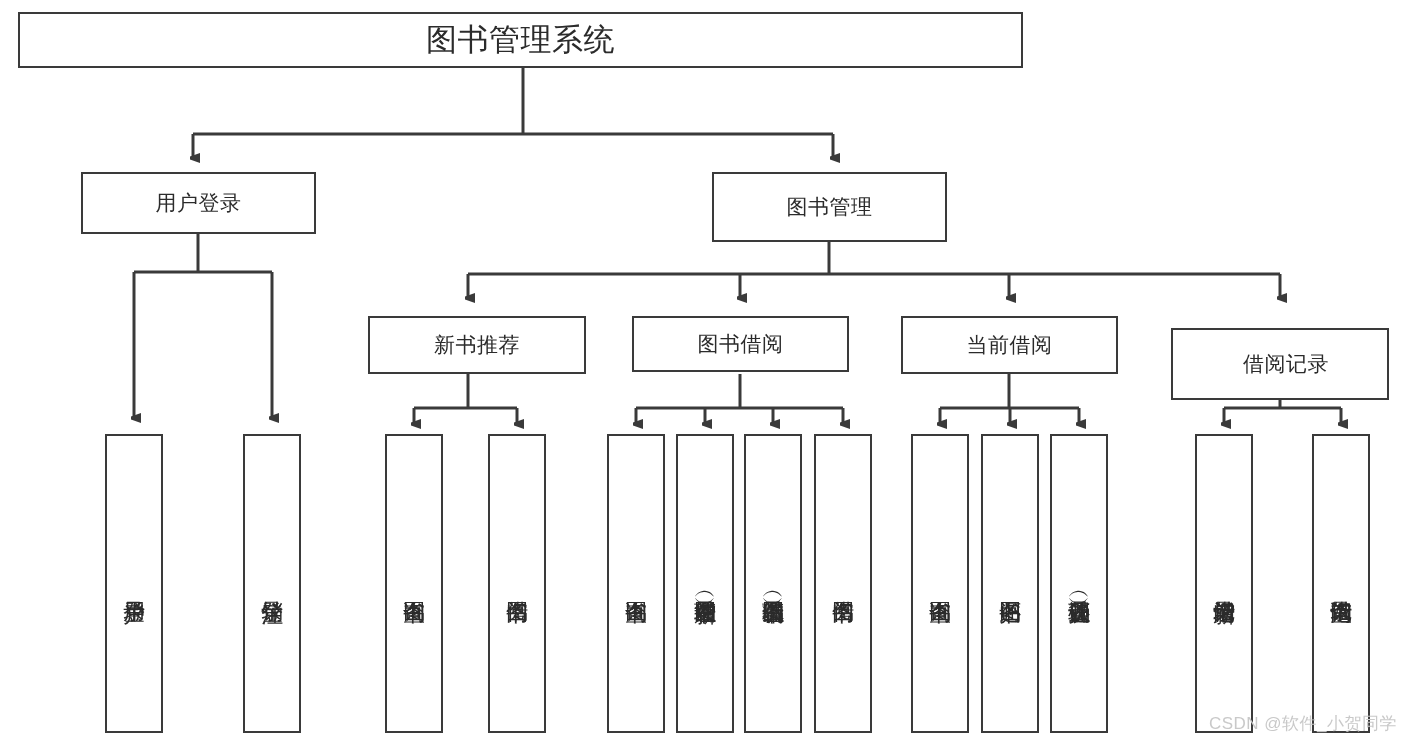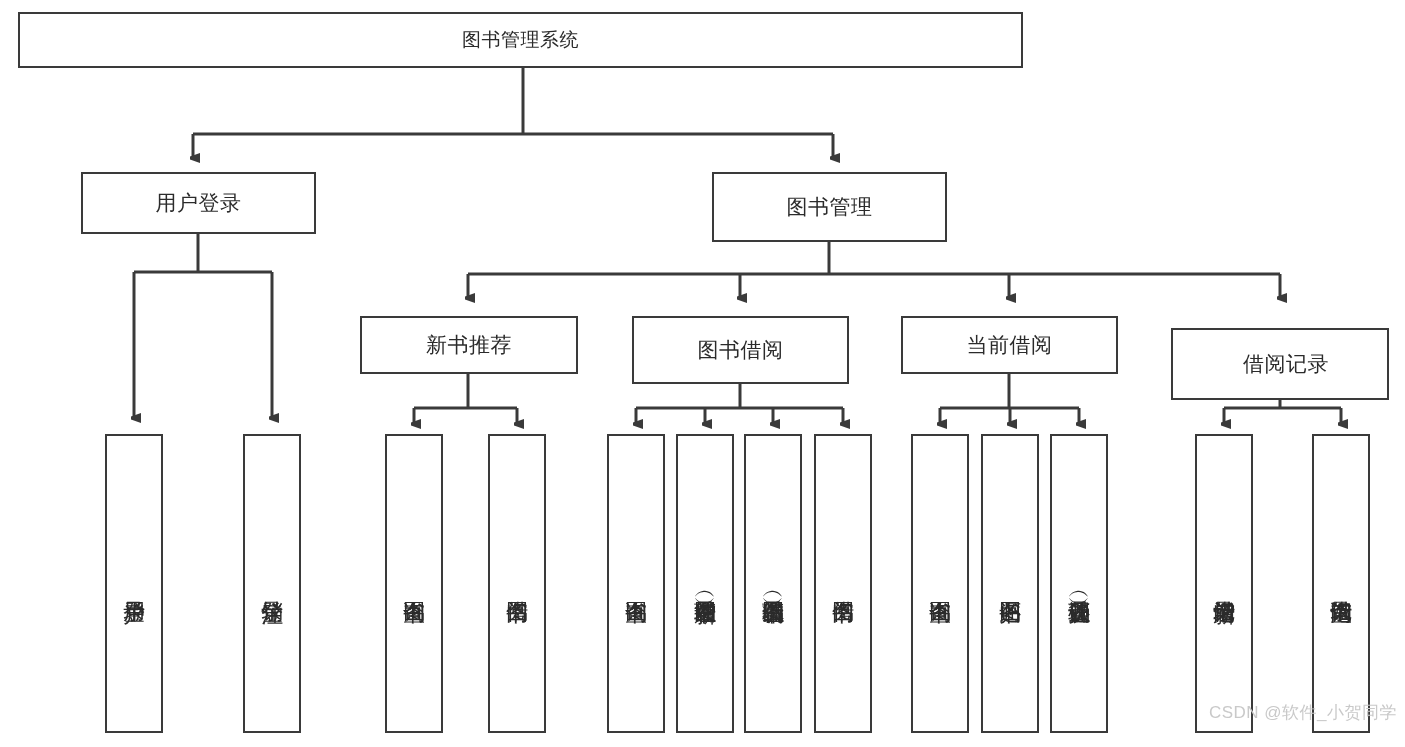"图书管理系统" .node.root { font-size: 19px -> 31px }
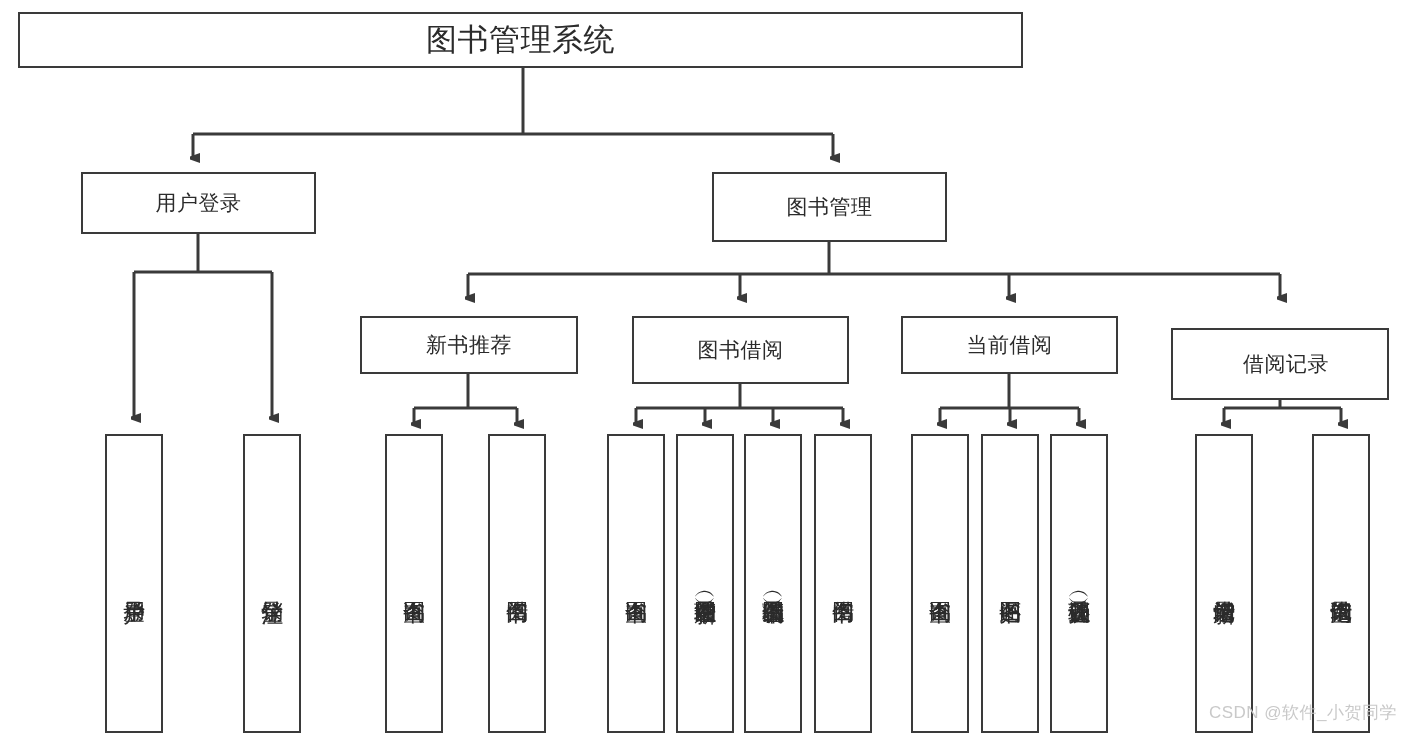"新书推荐" div.node { left: 360px -> 368px }
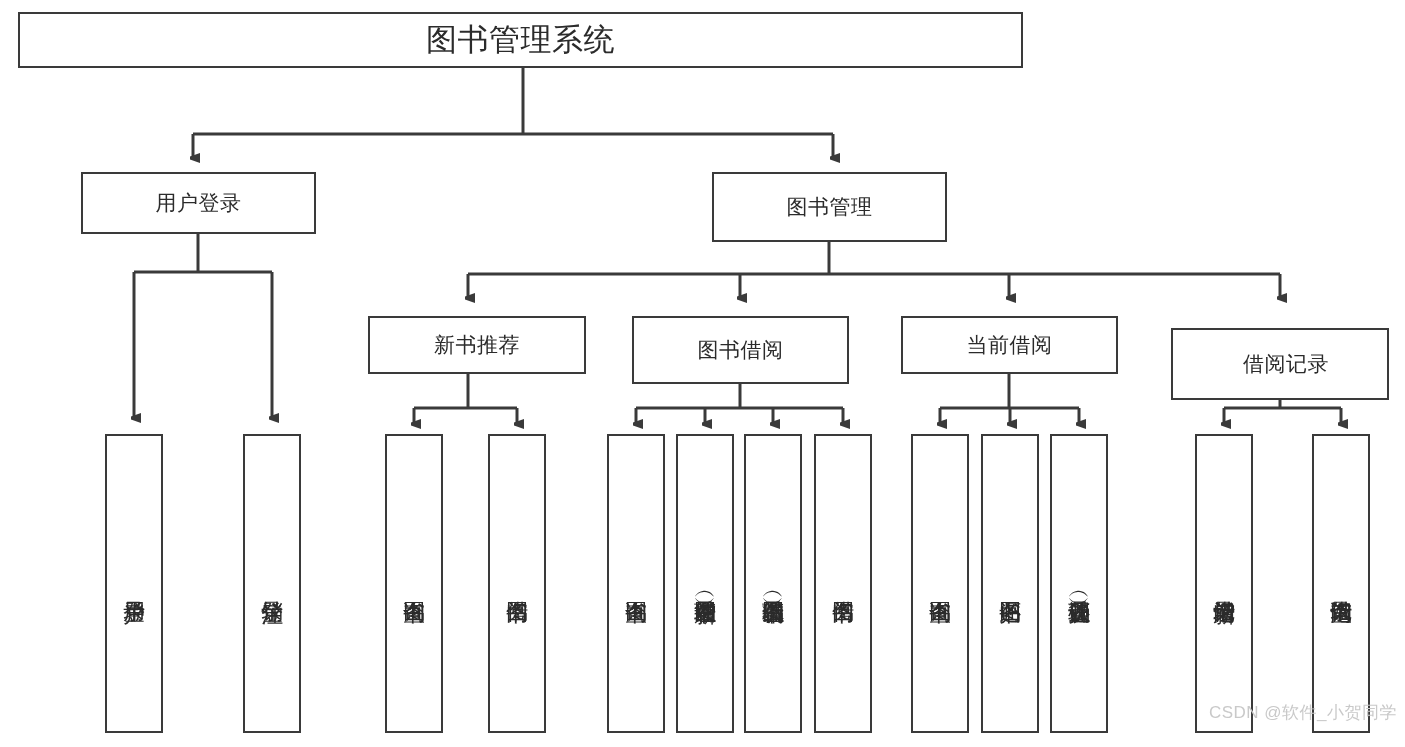"图书借阅" div.node { height: 68px -> 56px }
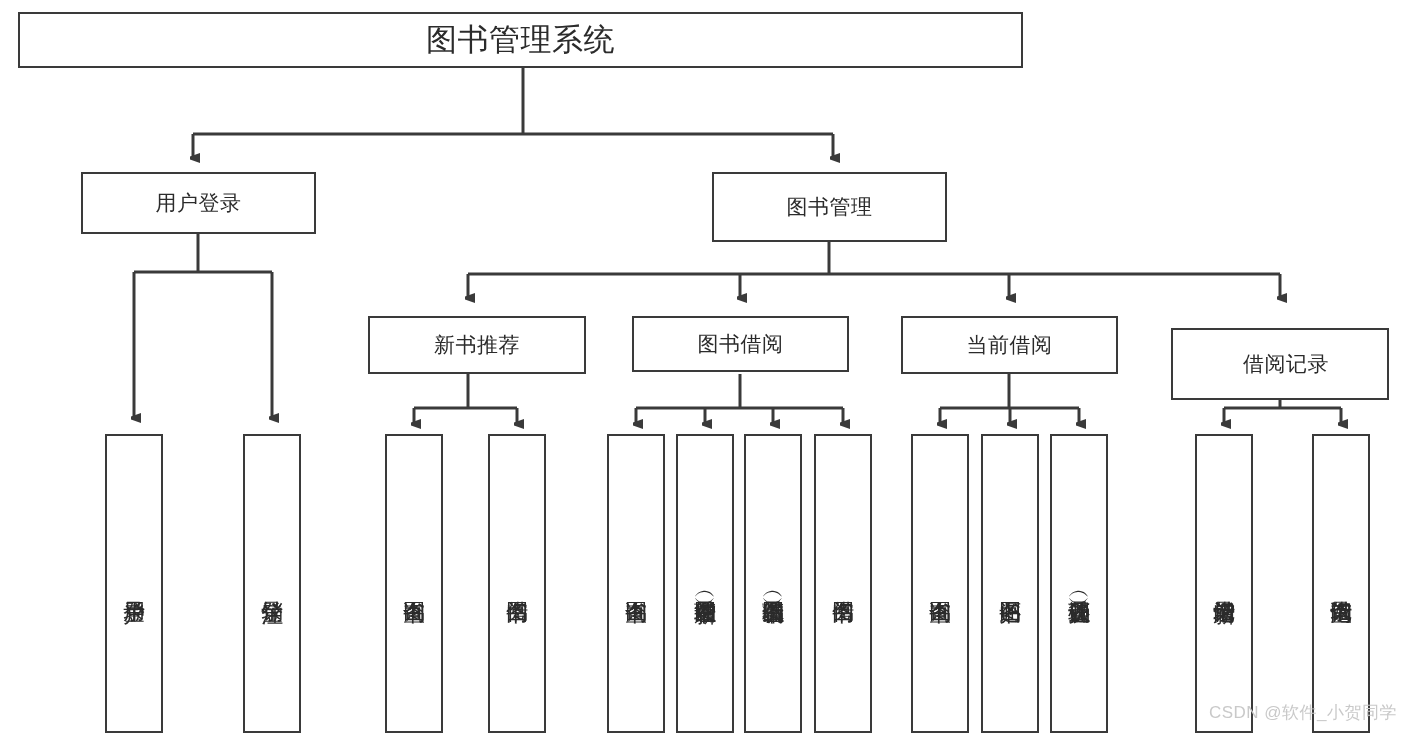"CSDN @软件_小贺同学" .watermark { bottom: 23px -> 12px }
